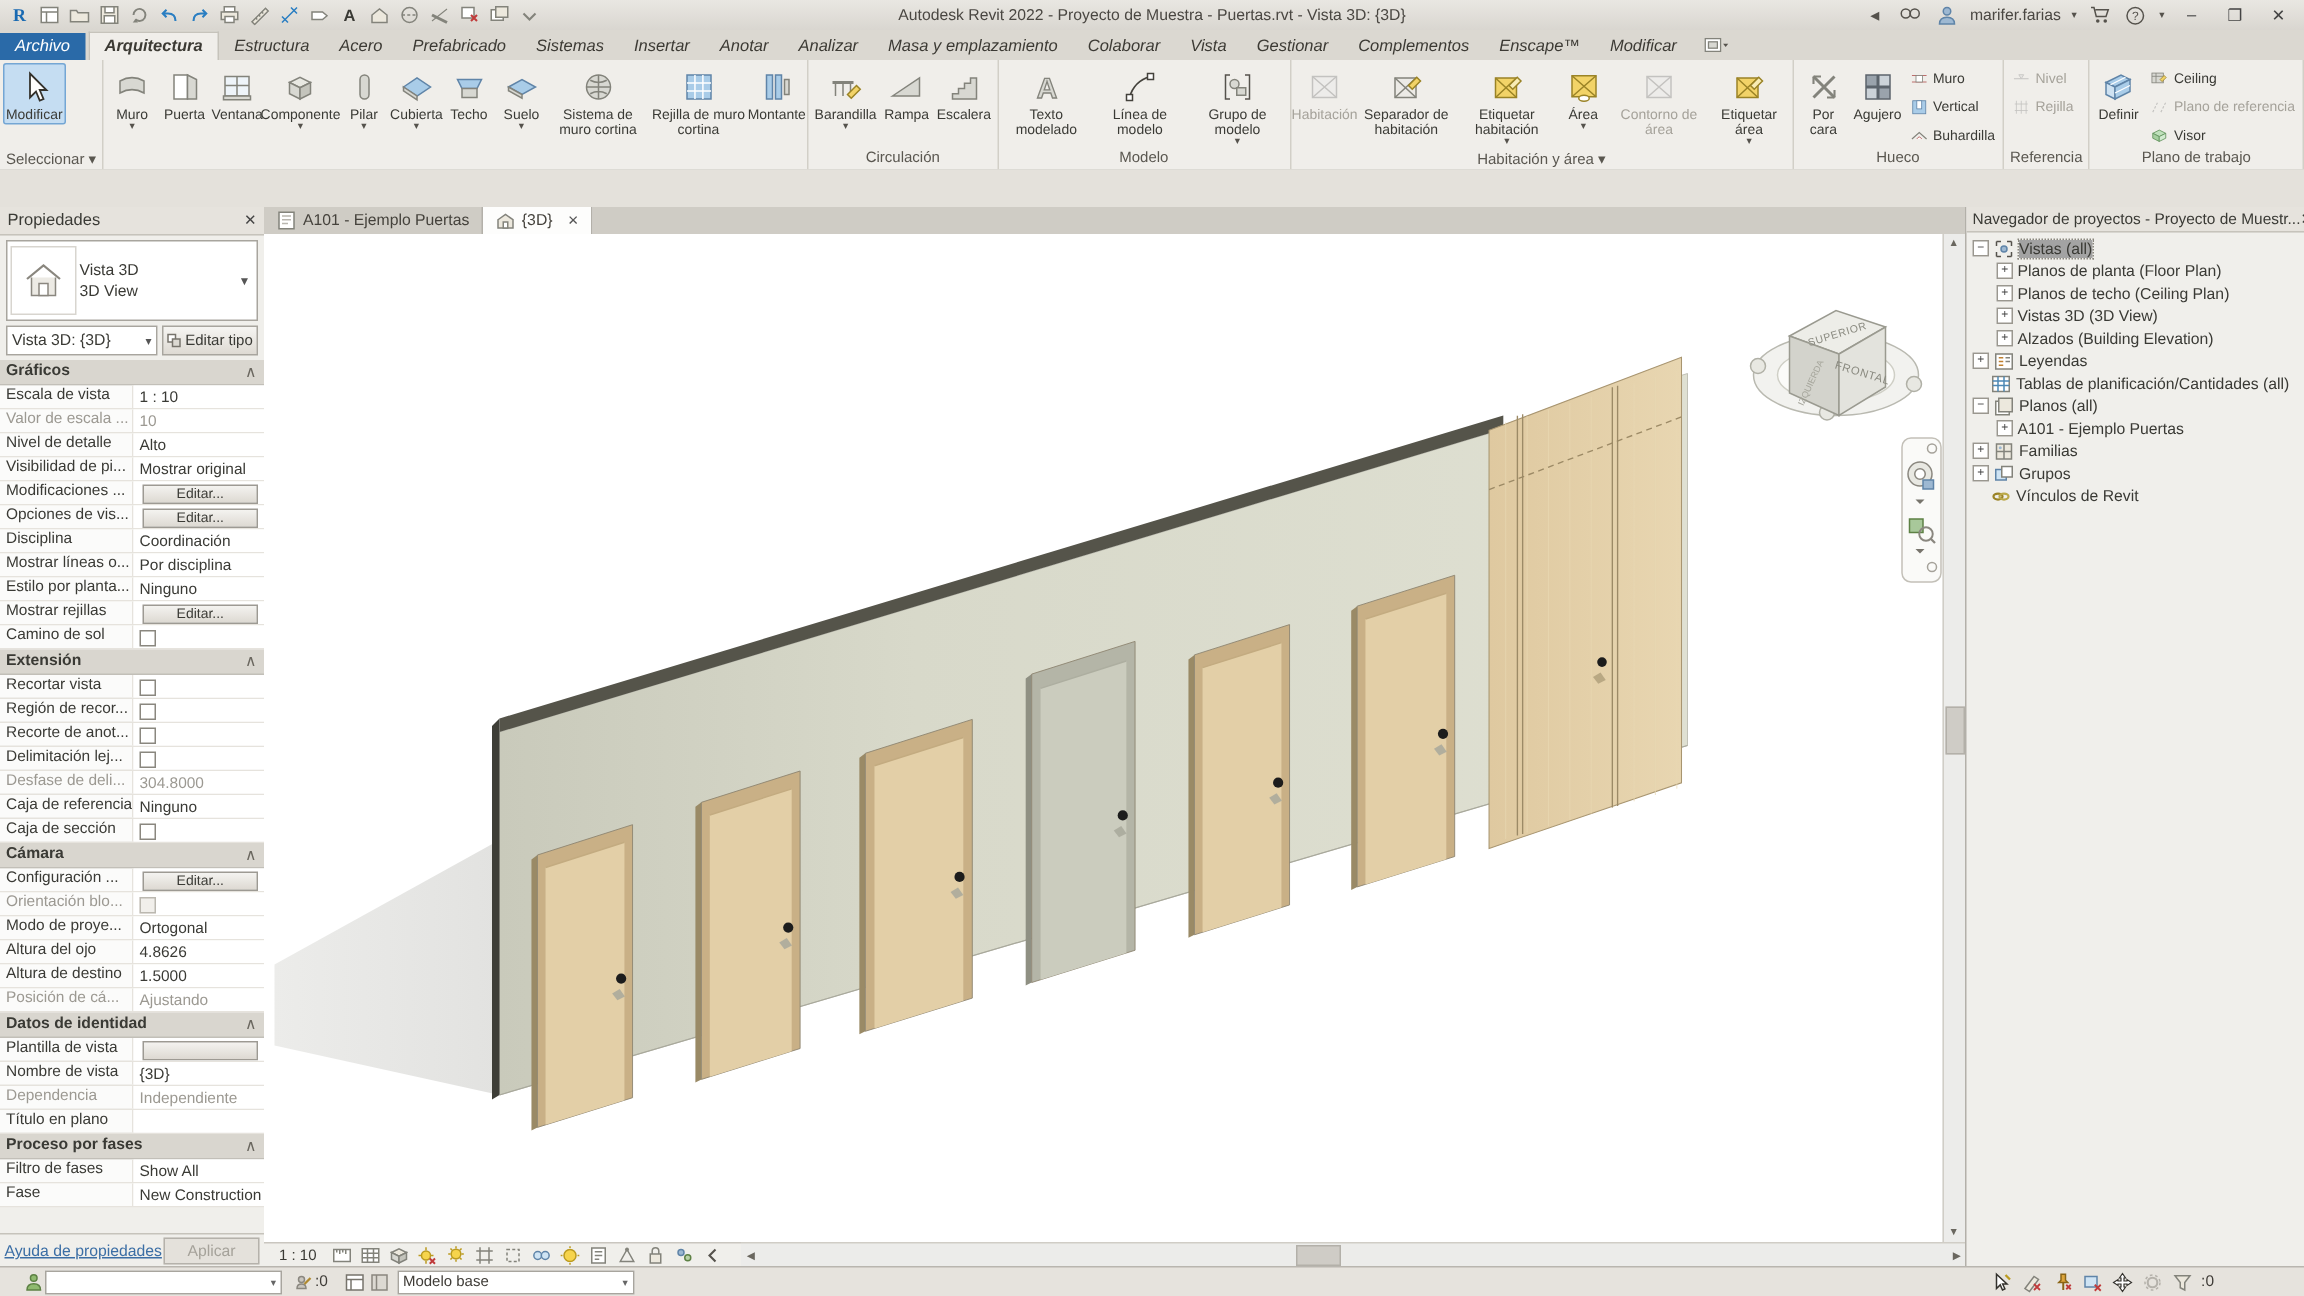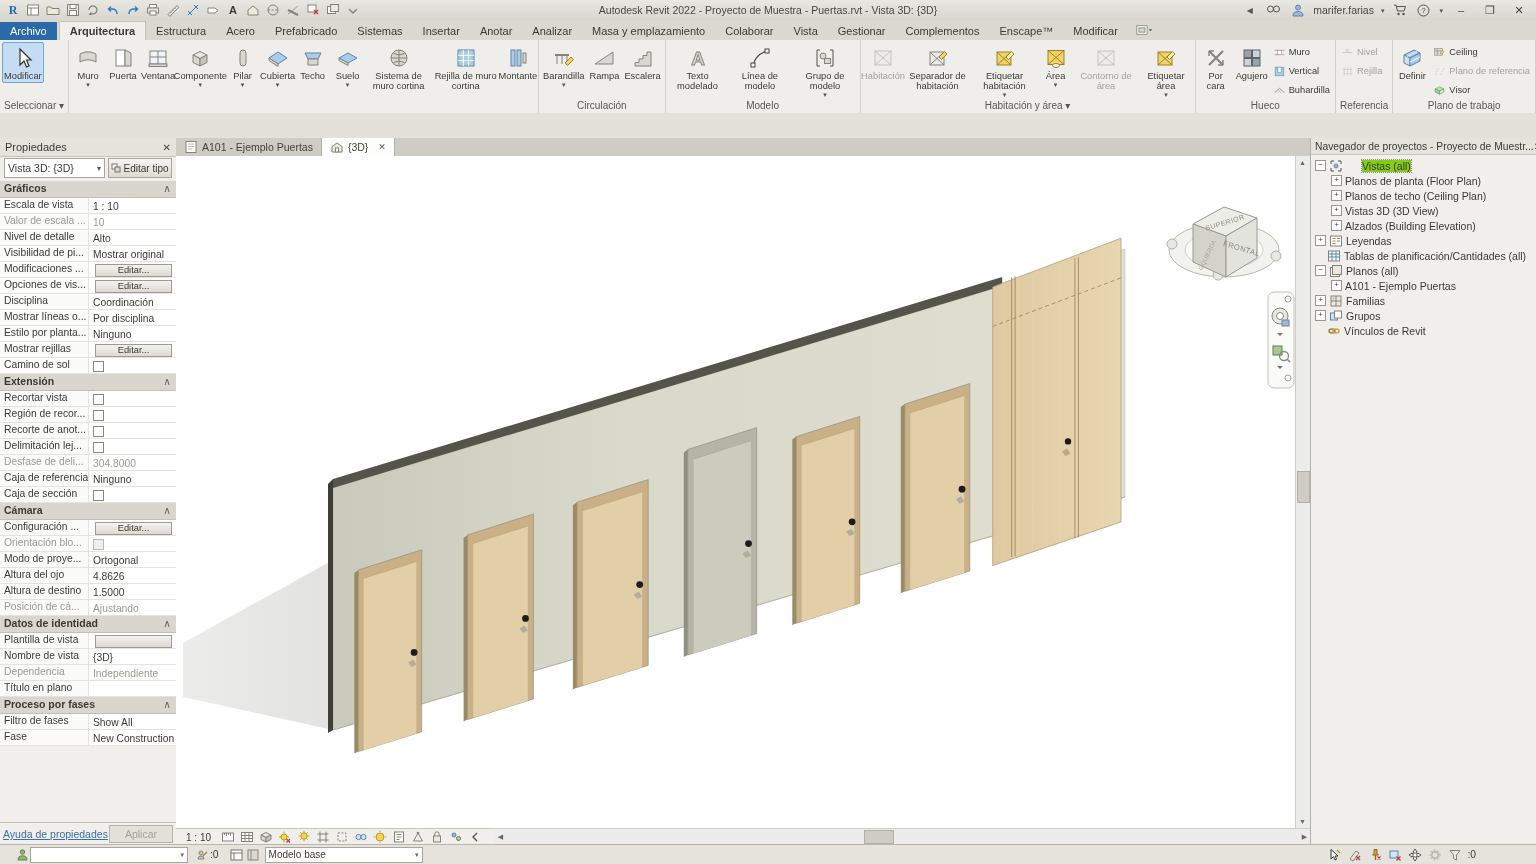"Archivo" .tabsrow { font-style: none -> italic }
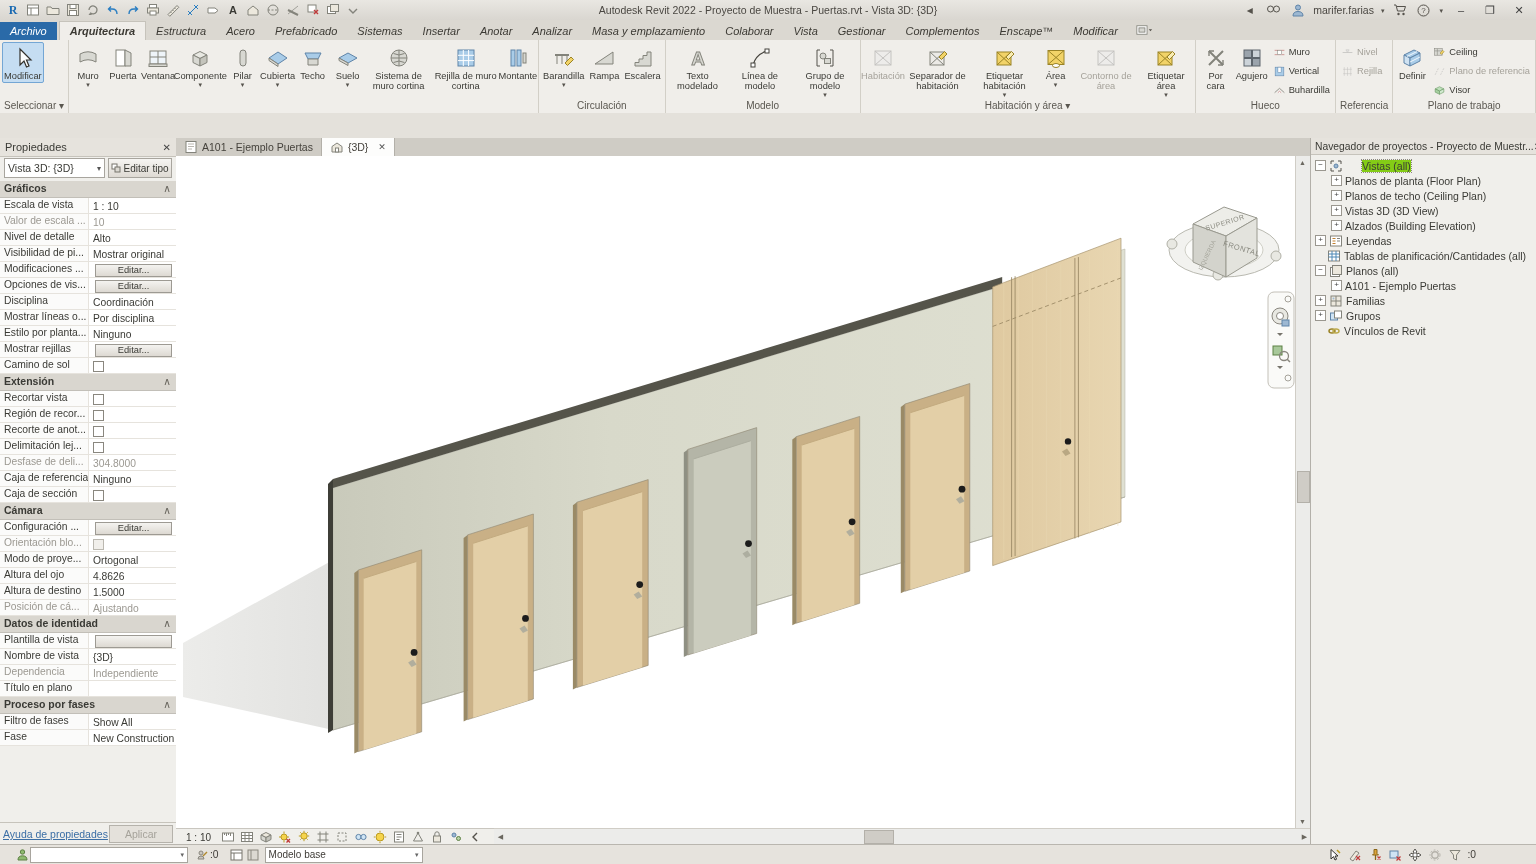"Vistas (all)" .tlabel.sel { background: #84cc16 -> #a3a3a3; margin-left: 16px -> none }
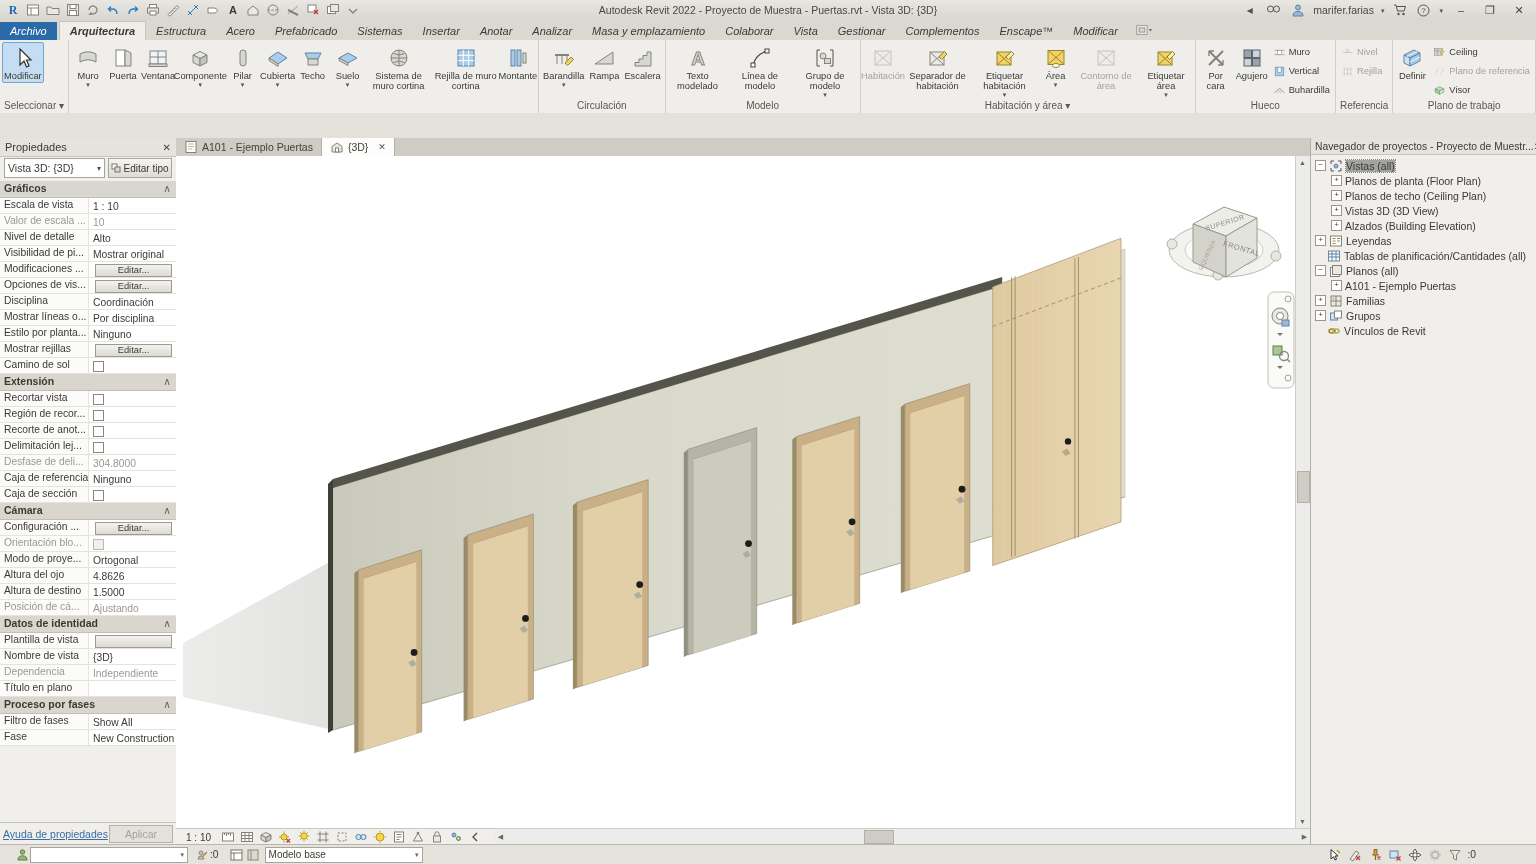"Vista 3D" div.typebox { html: none -> <div> <div> <svg> <path></path> <path></path> <rect></rect> </svg> </div> <div> <div>Vista 3D</div> <div>3D View</div> </div> <div>▼</div> </div> }
